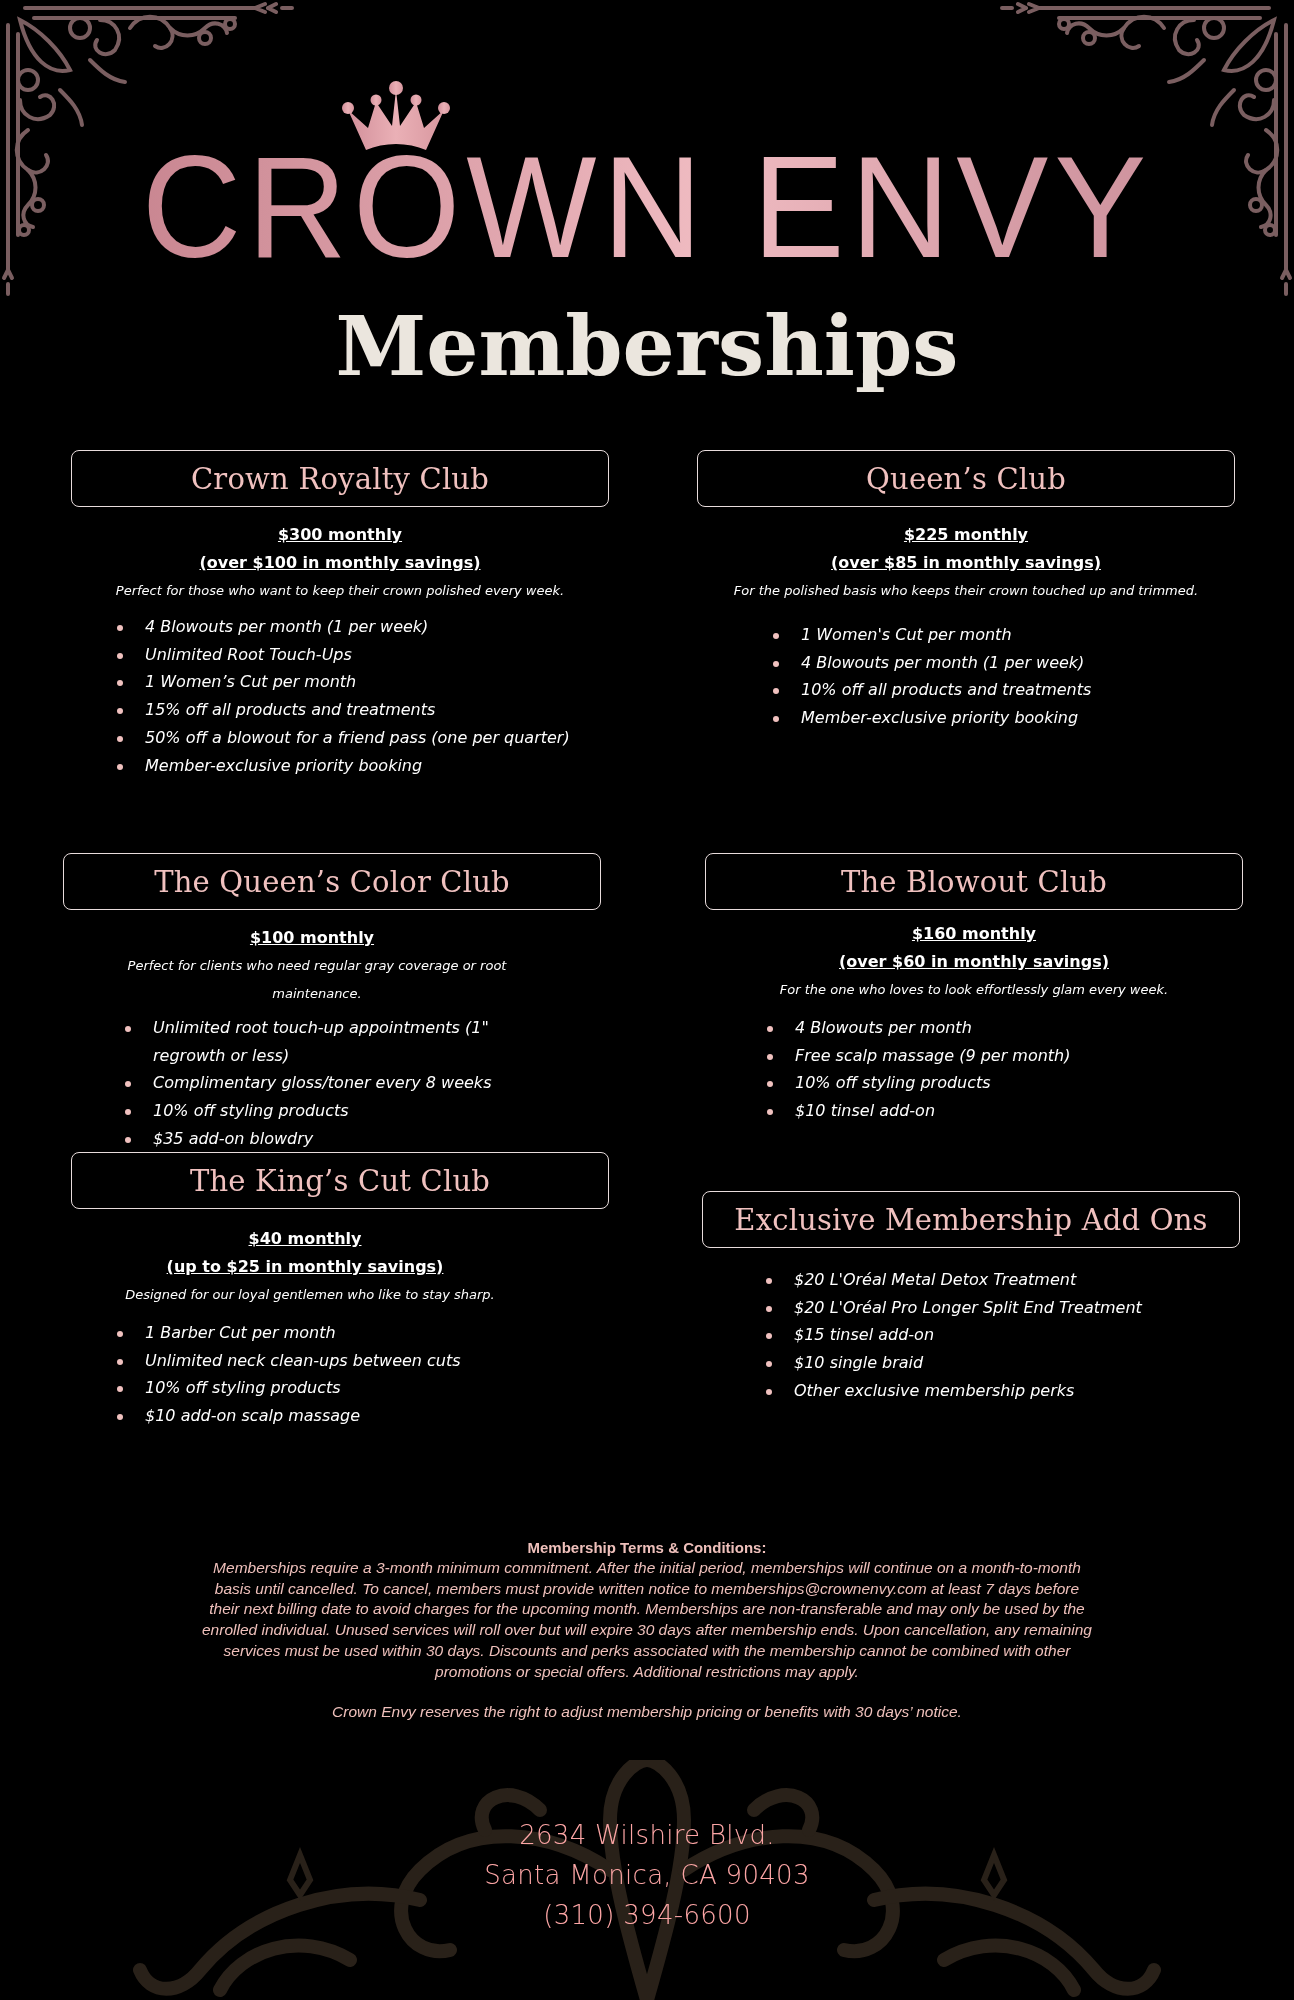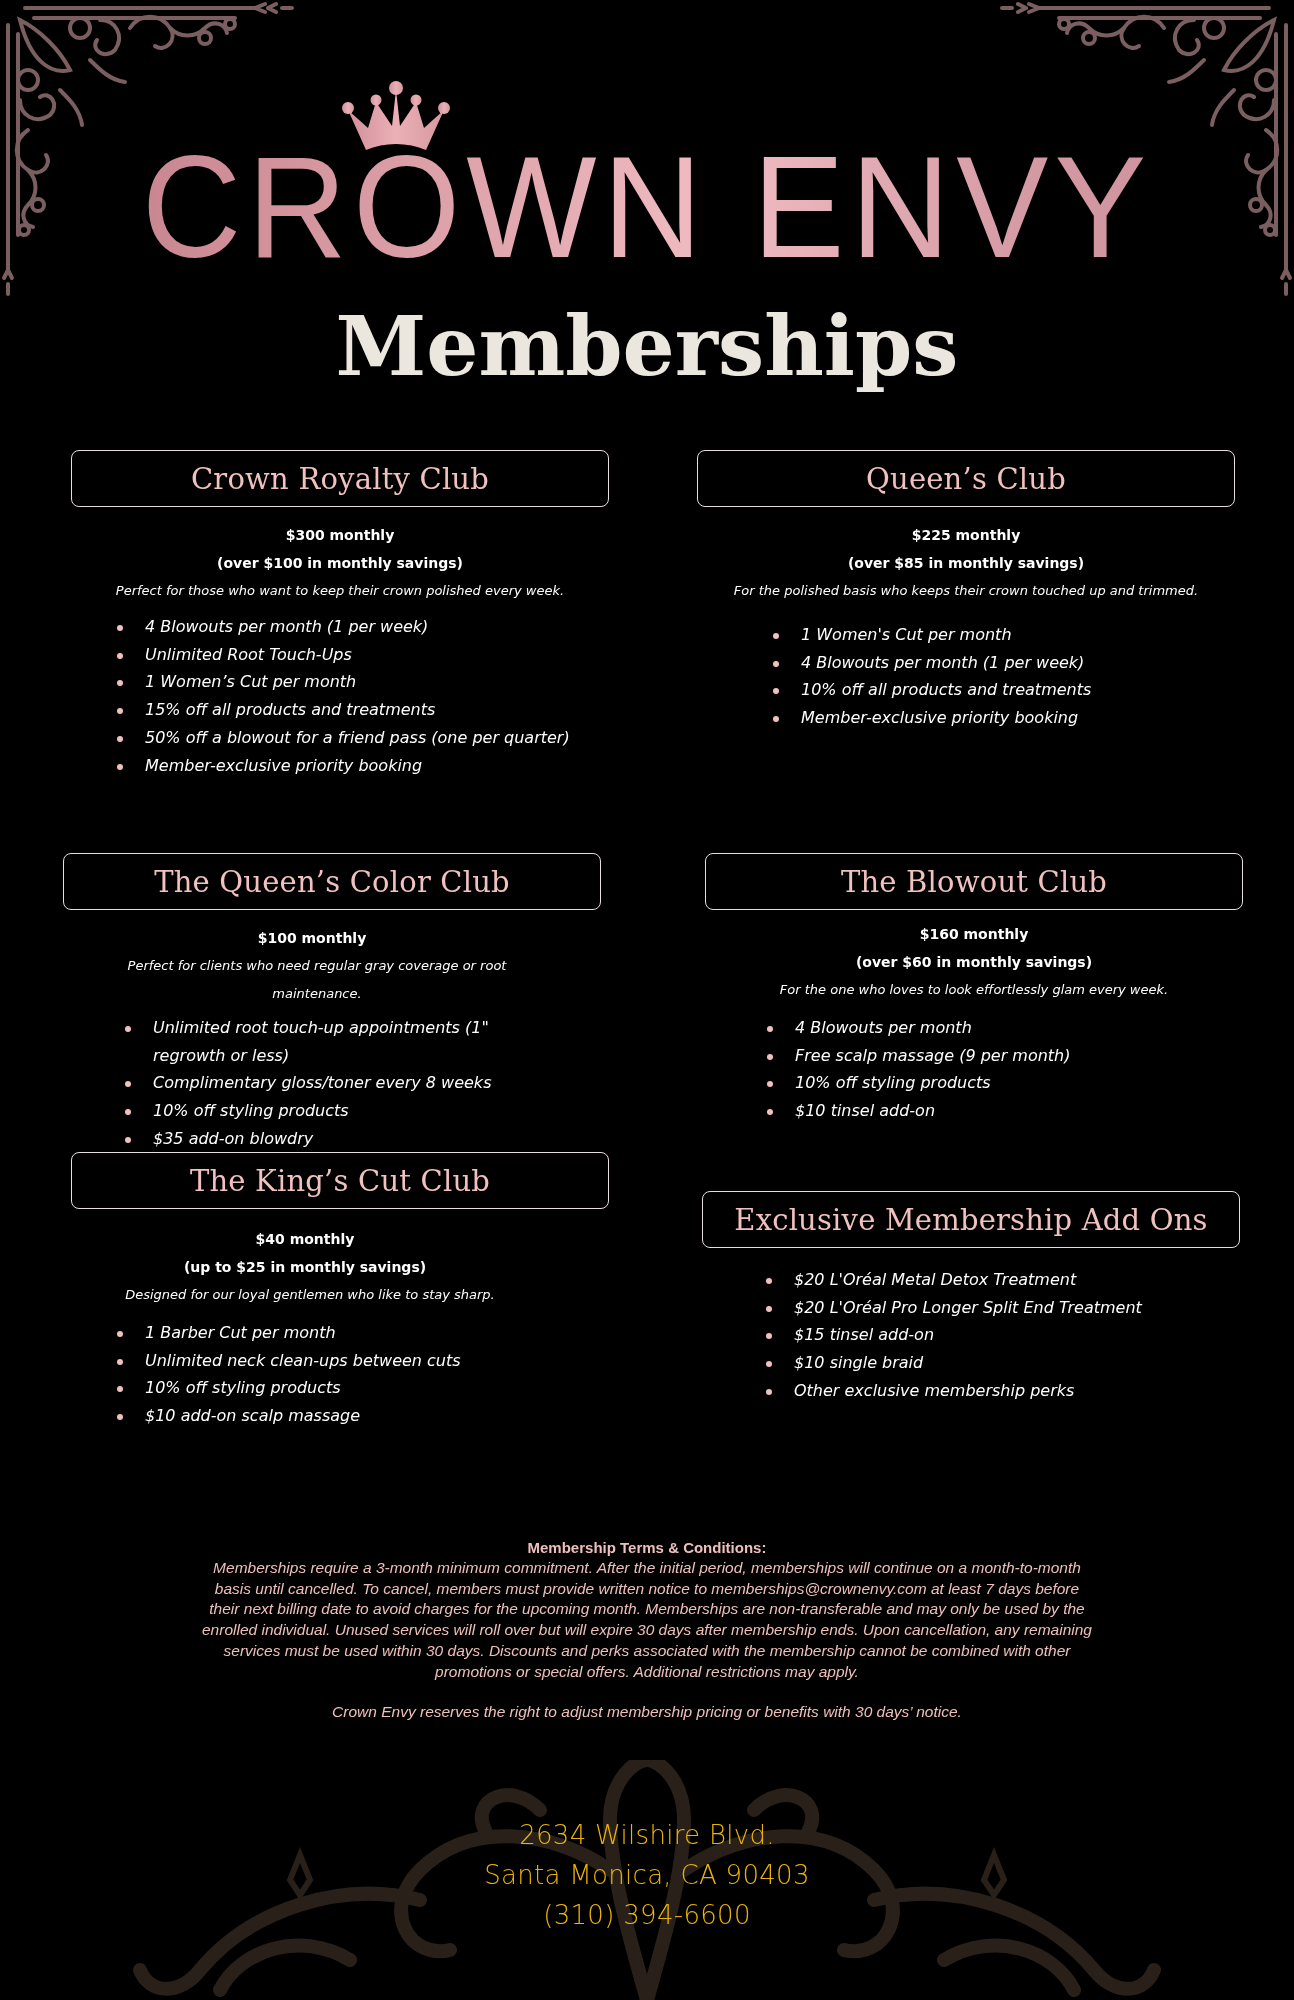"$300 monthly" .price, .savings { font-size: 14px -> 16px; text-decoration: none -> underline }
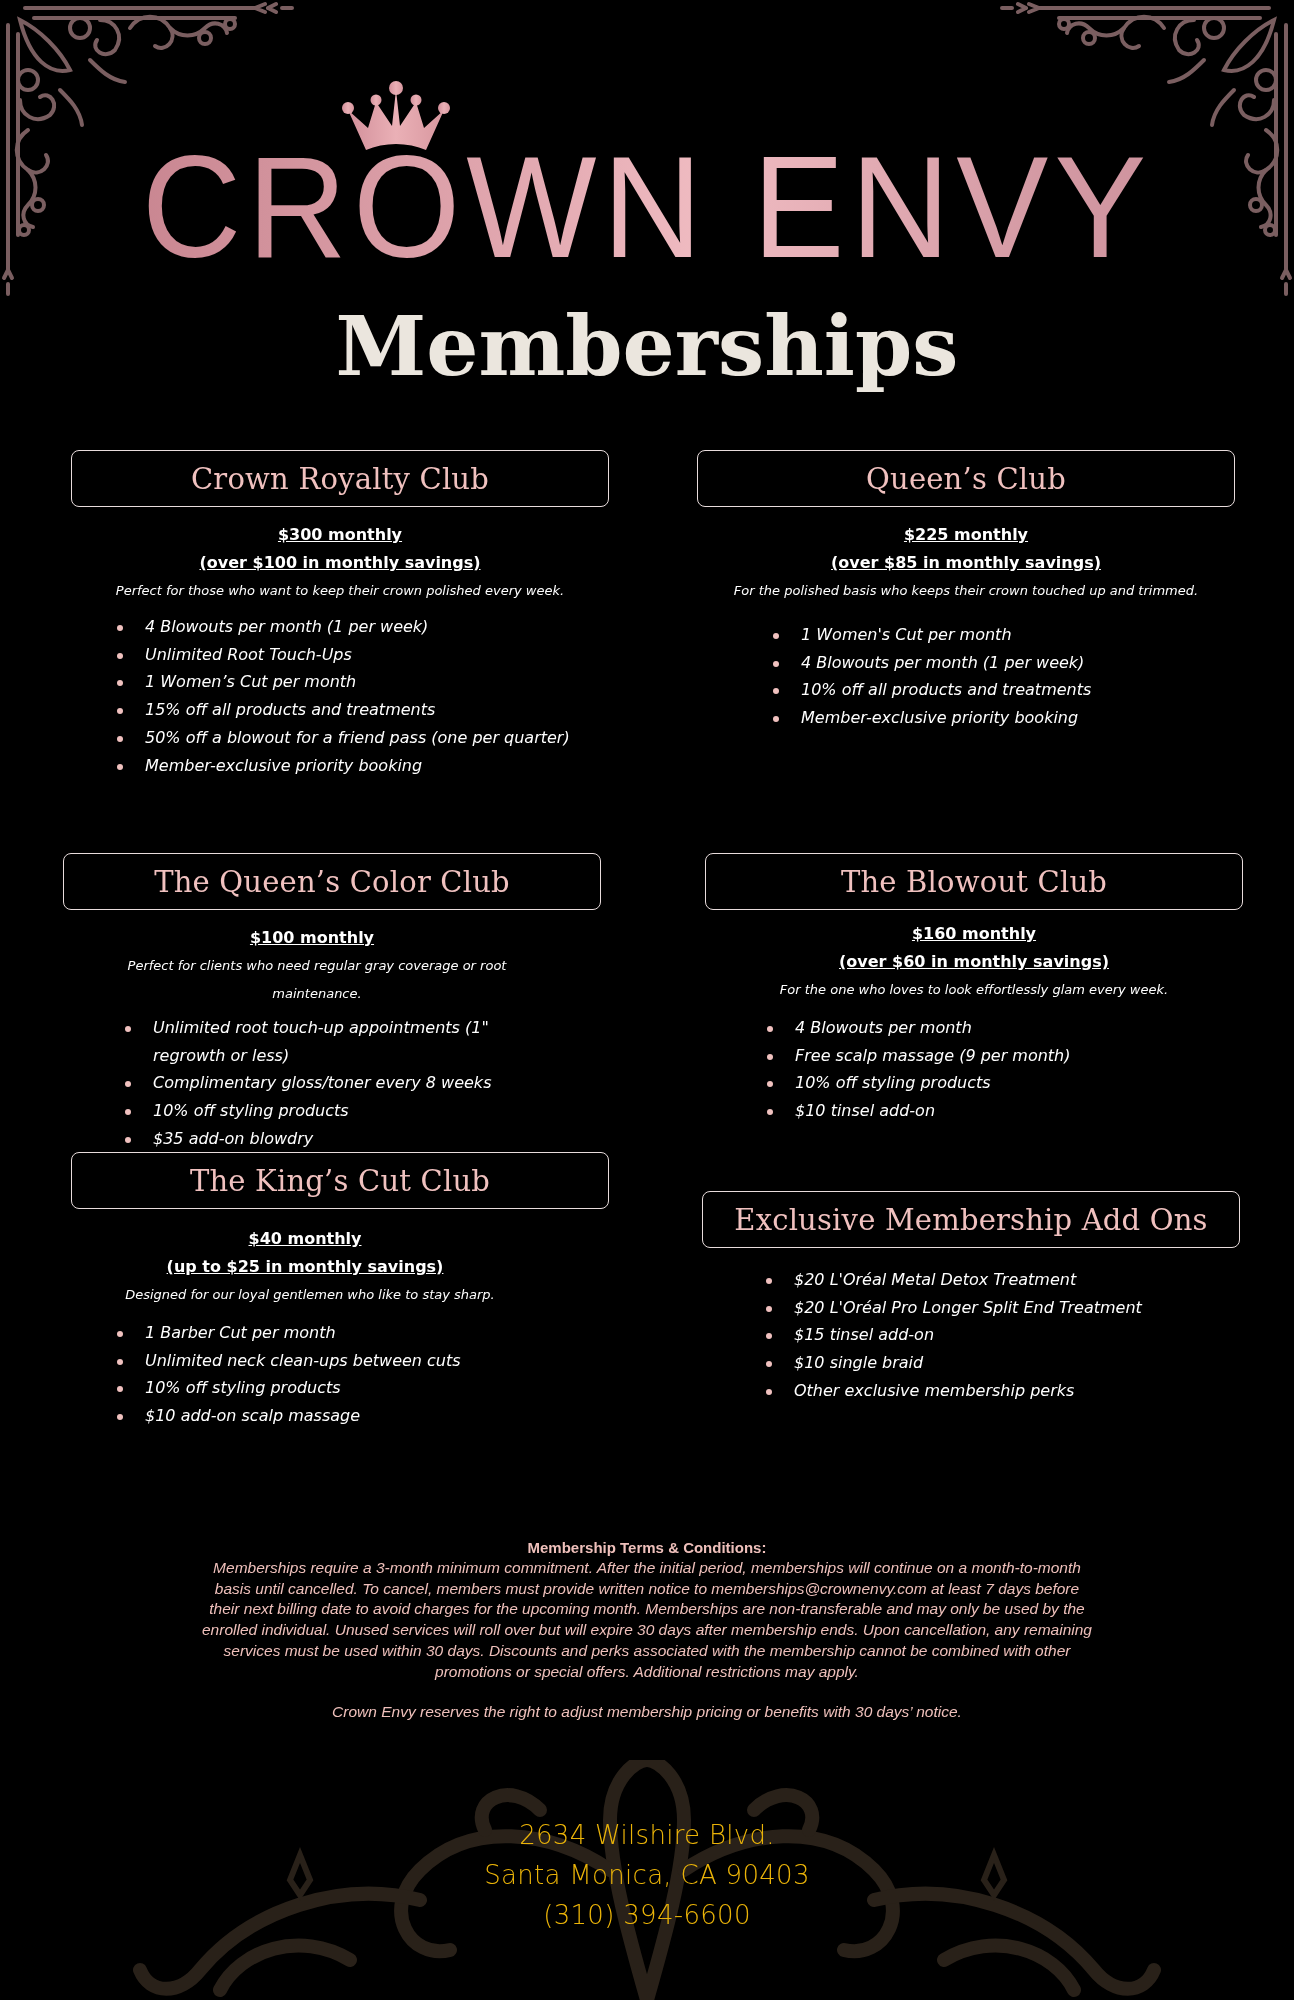"2634 Wilshire Blvd." .contact { color: #eab308 -> #fca5a5 }
